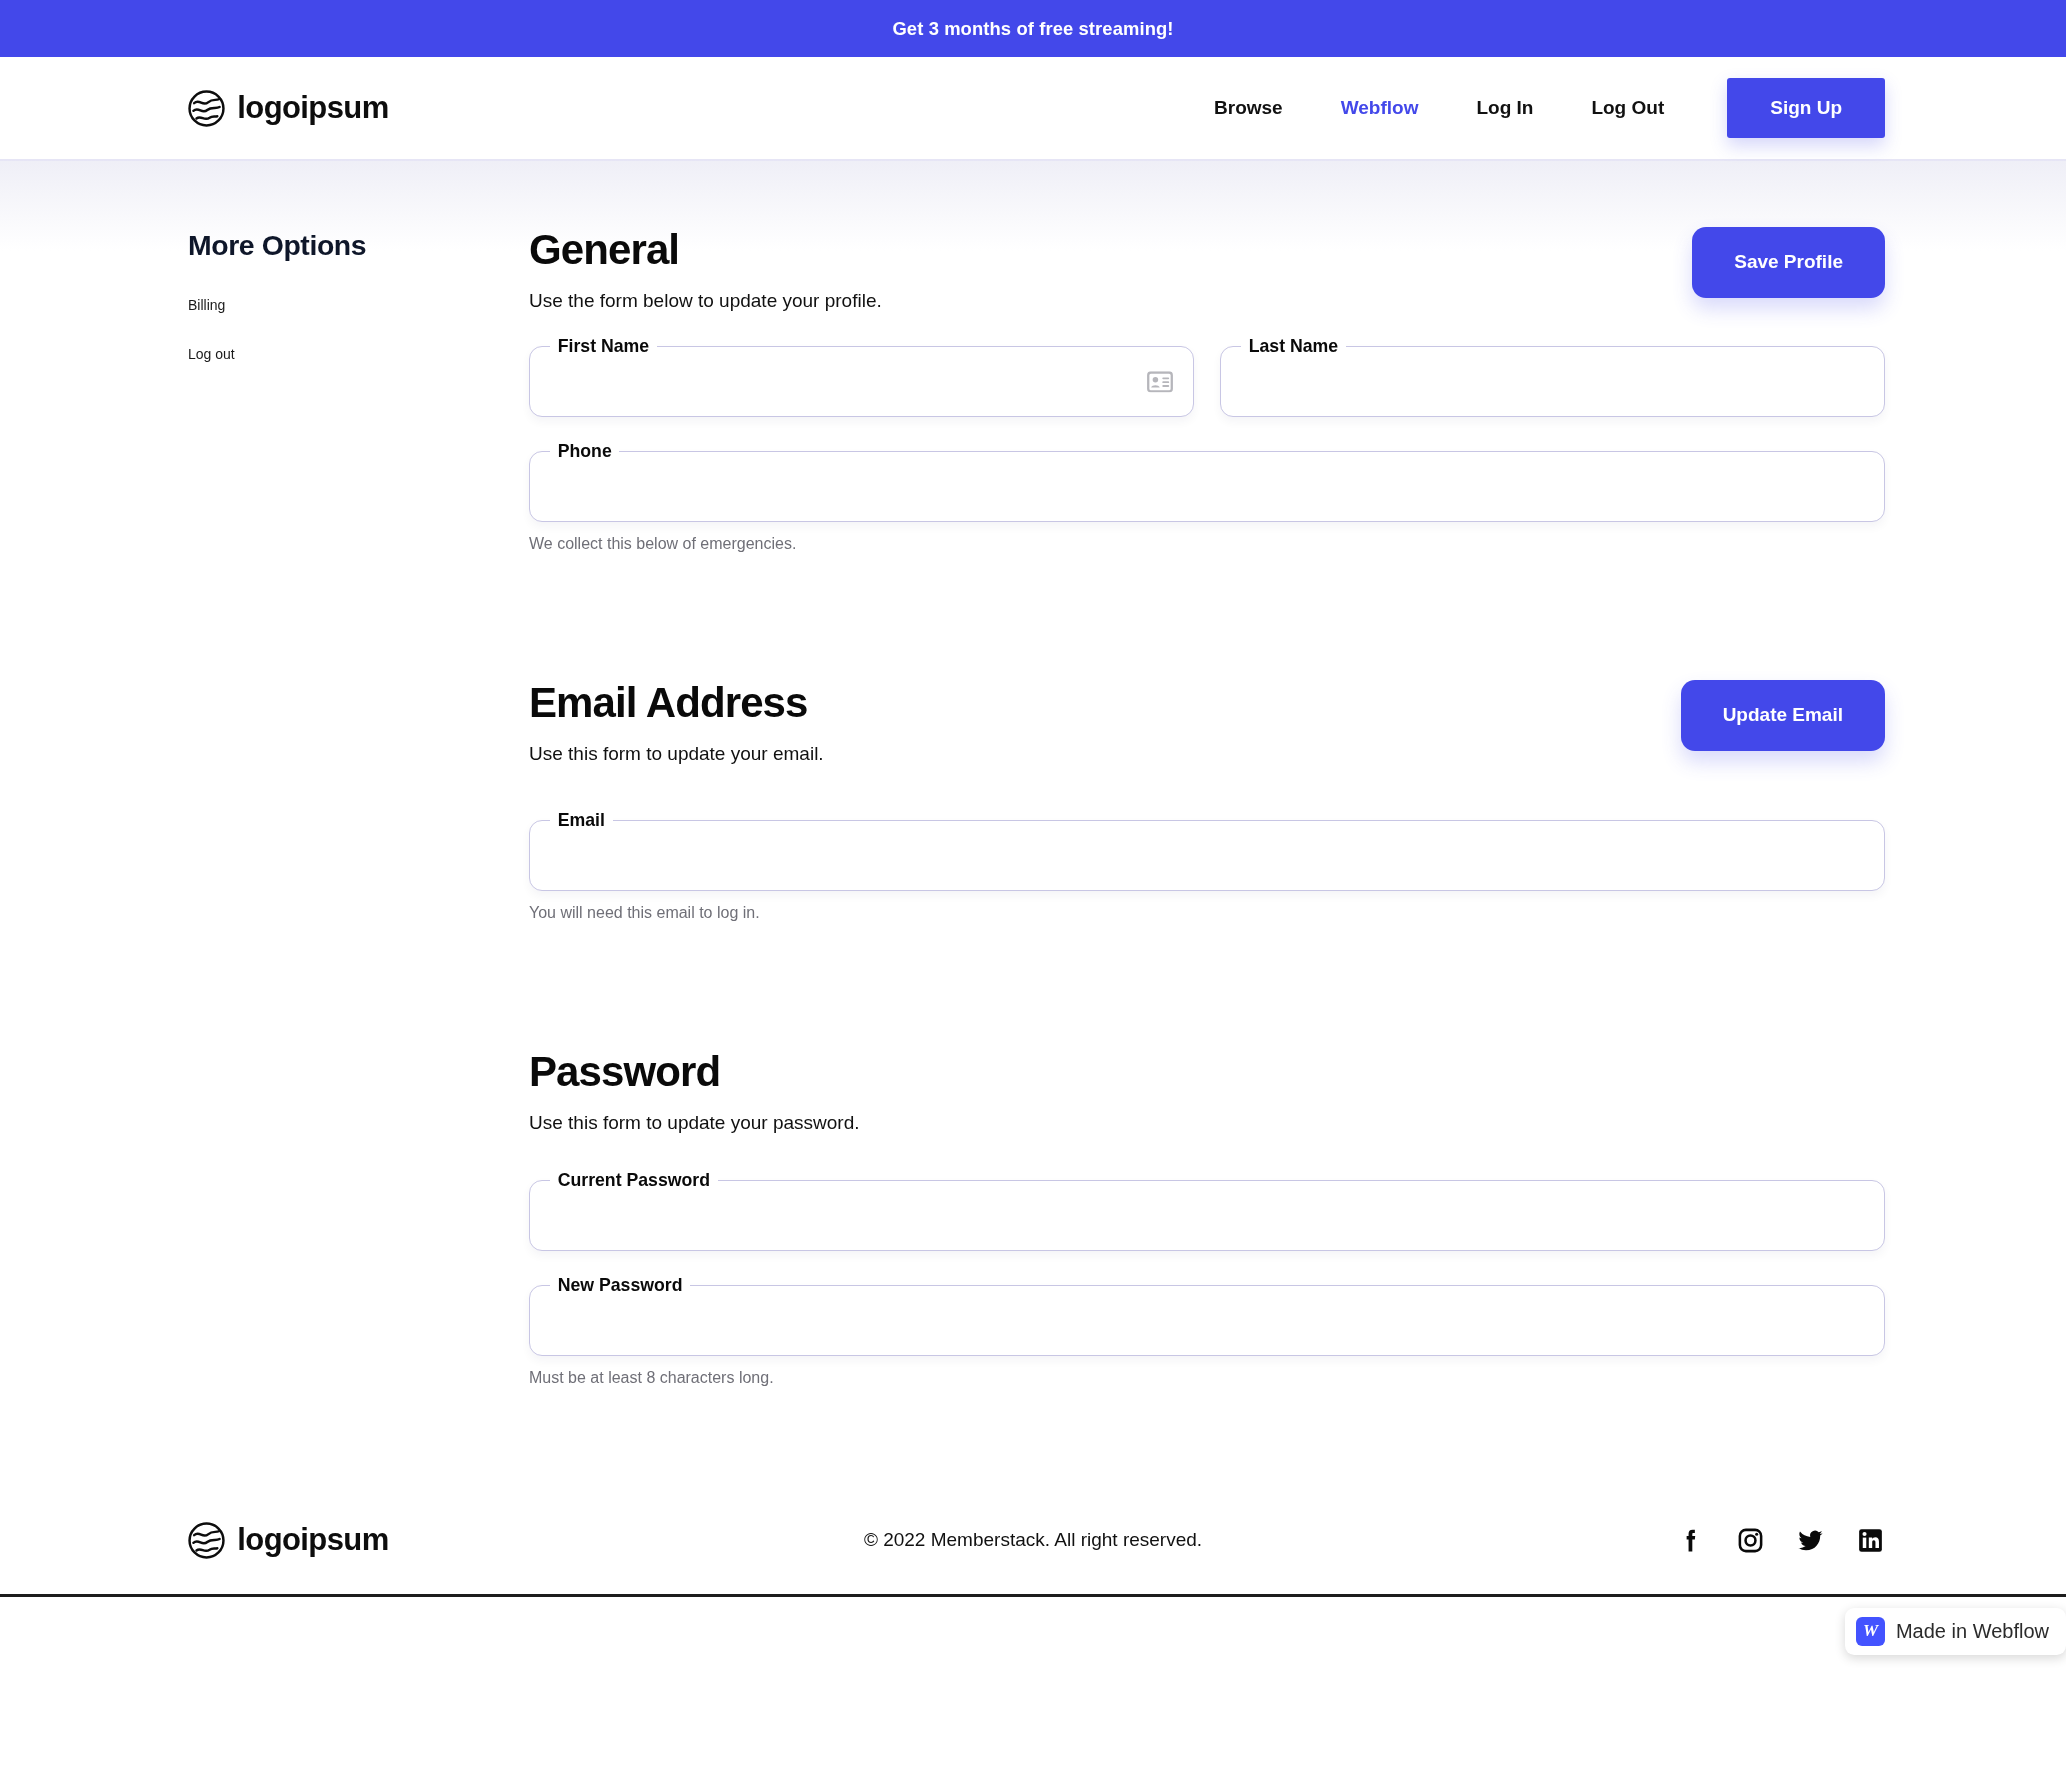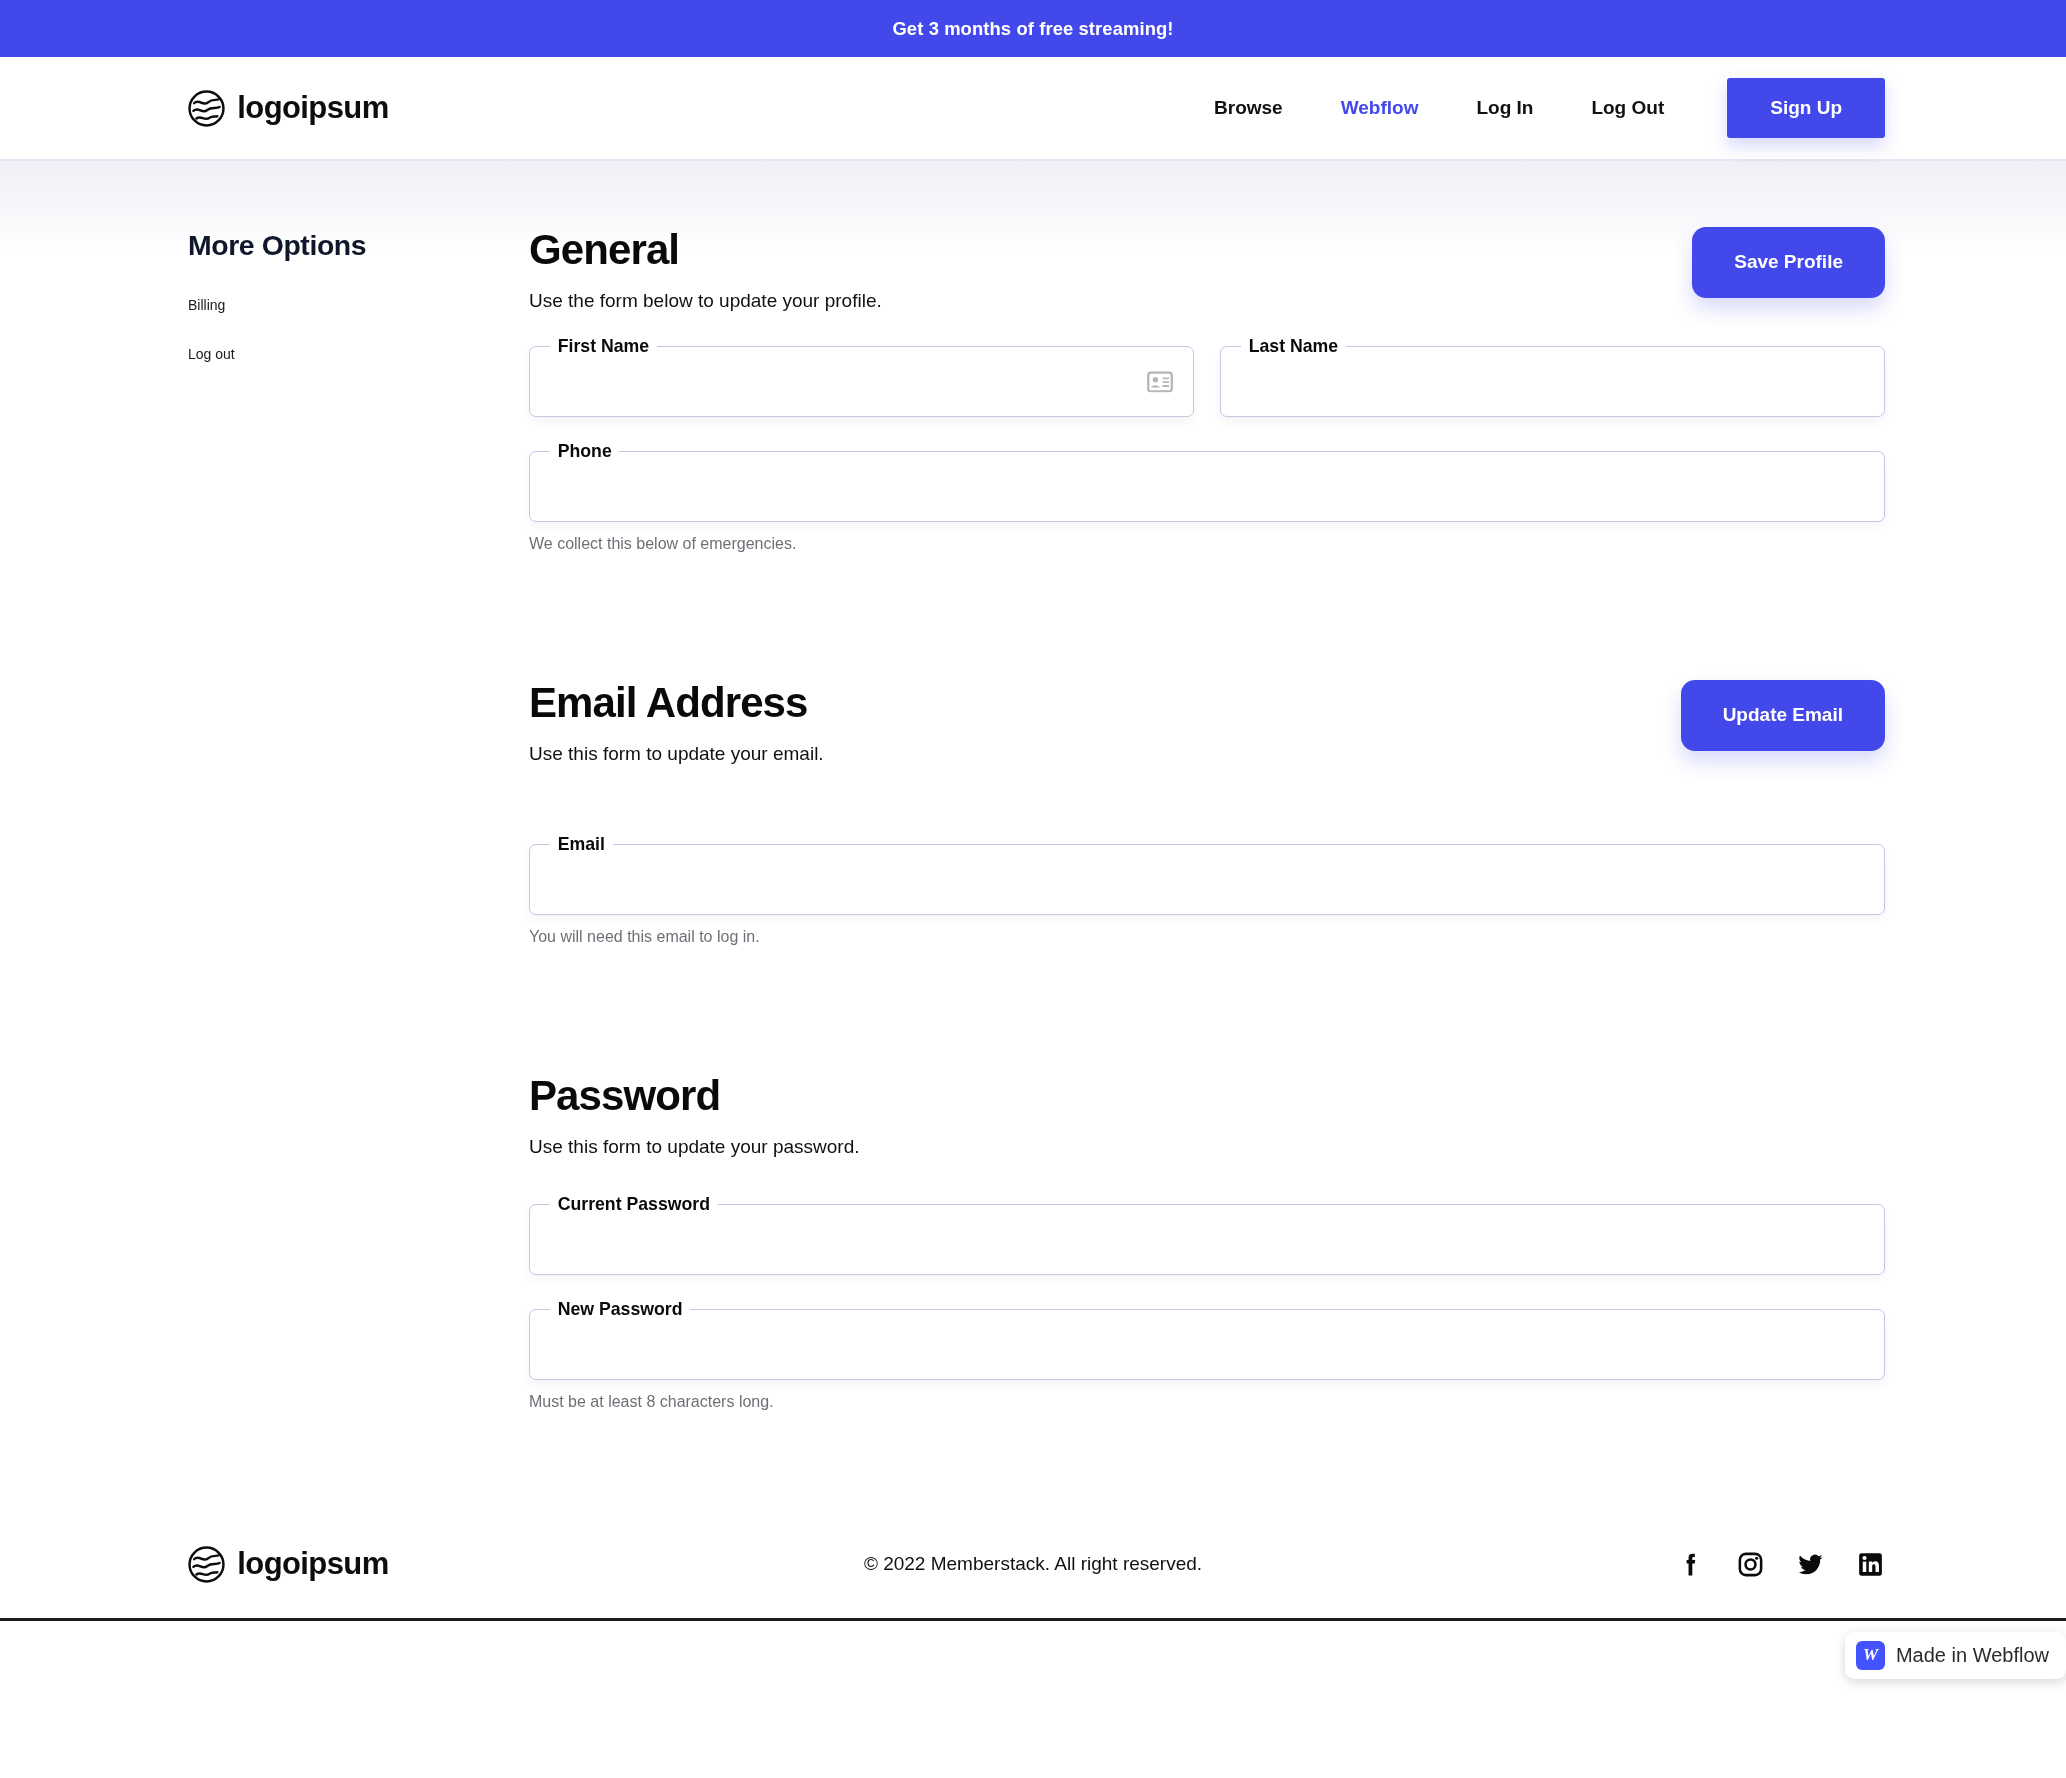"First Name" .field-box { border-radius: 7px -> 13px }
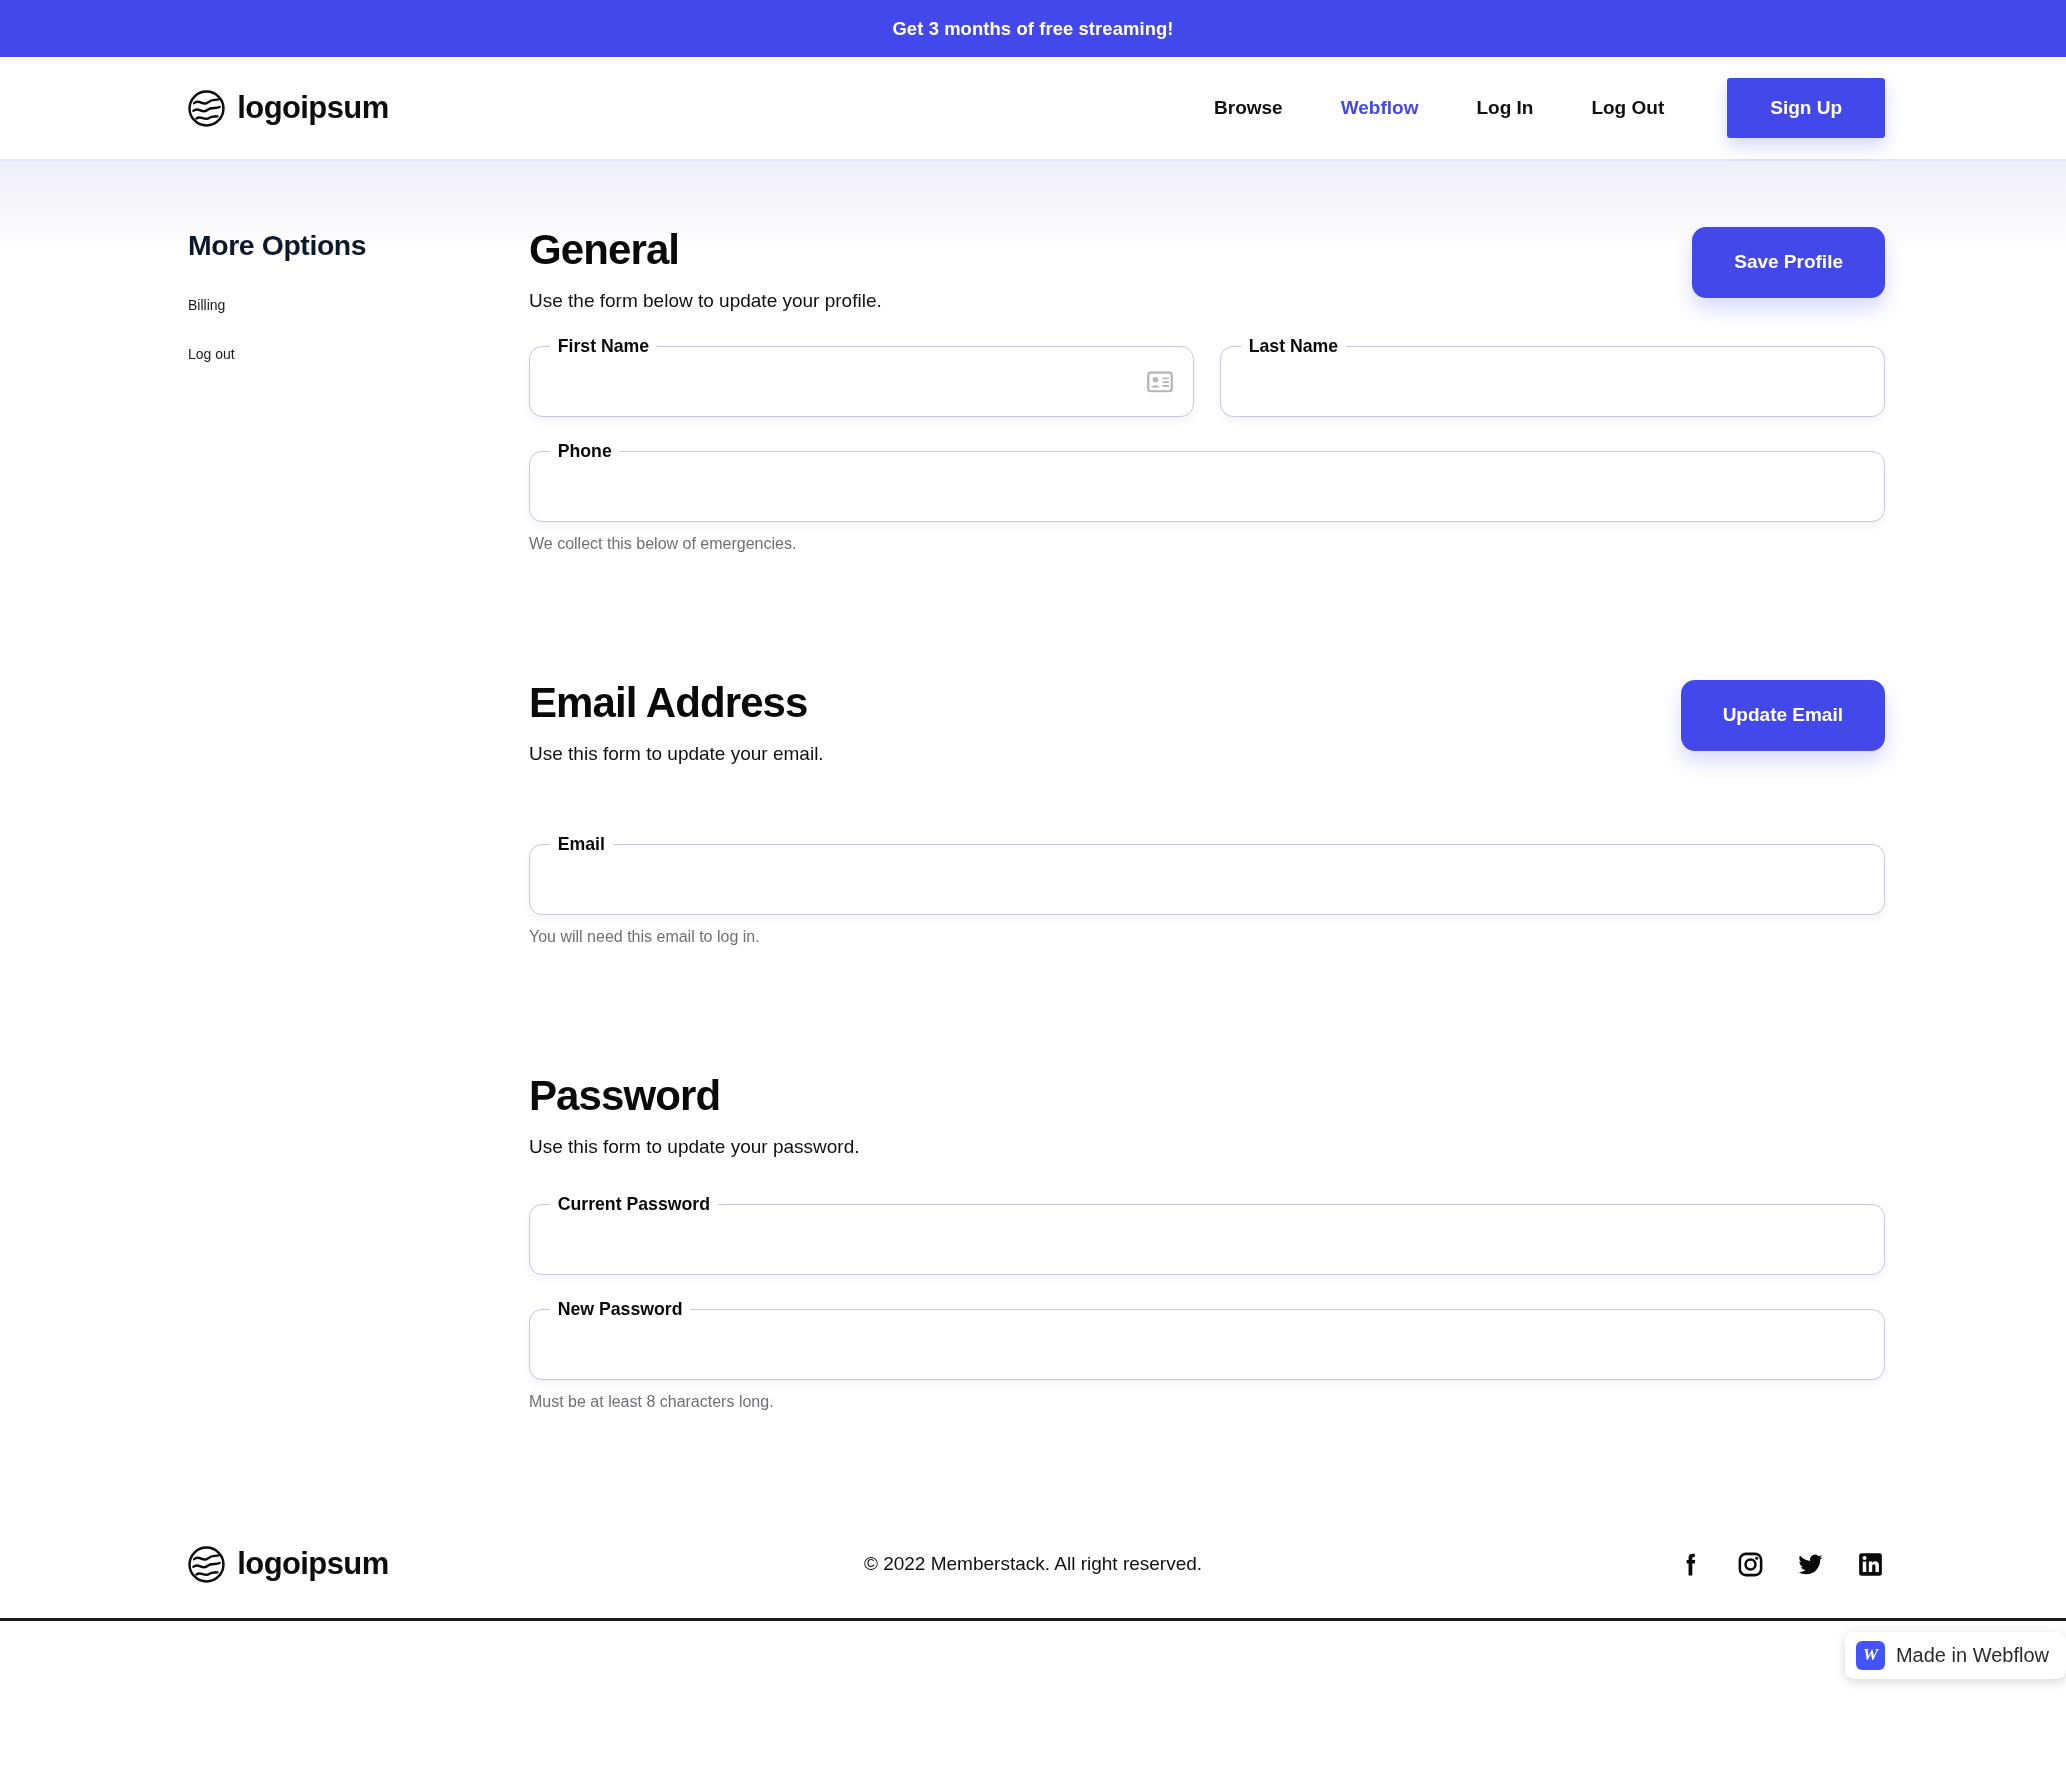"Email" div.field-row { margin-top: 79px -> 55px }
